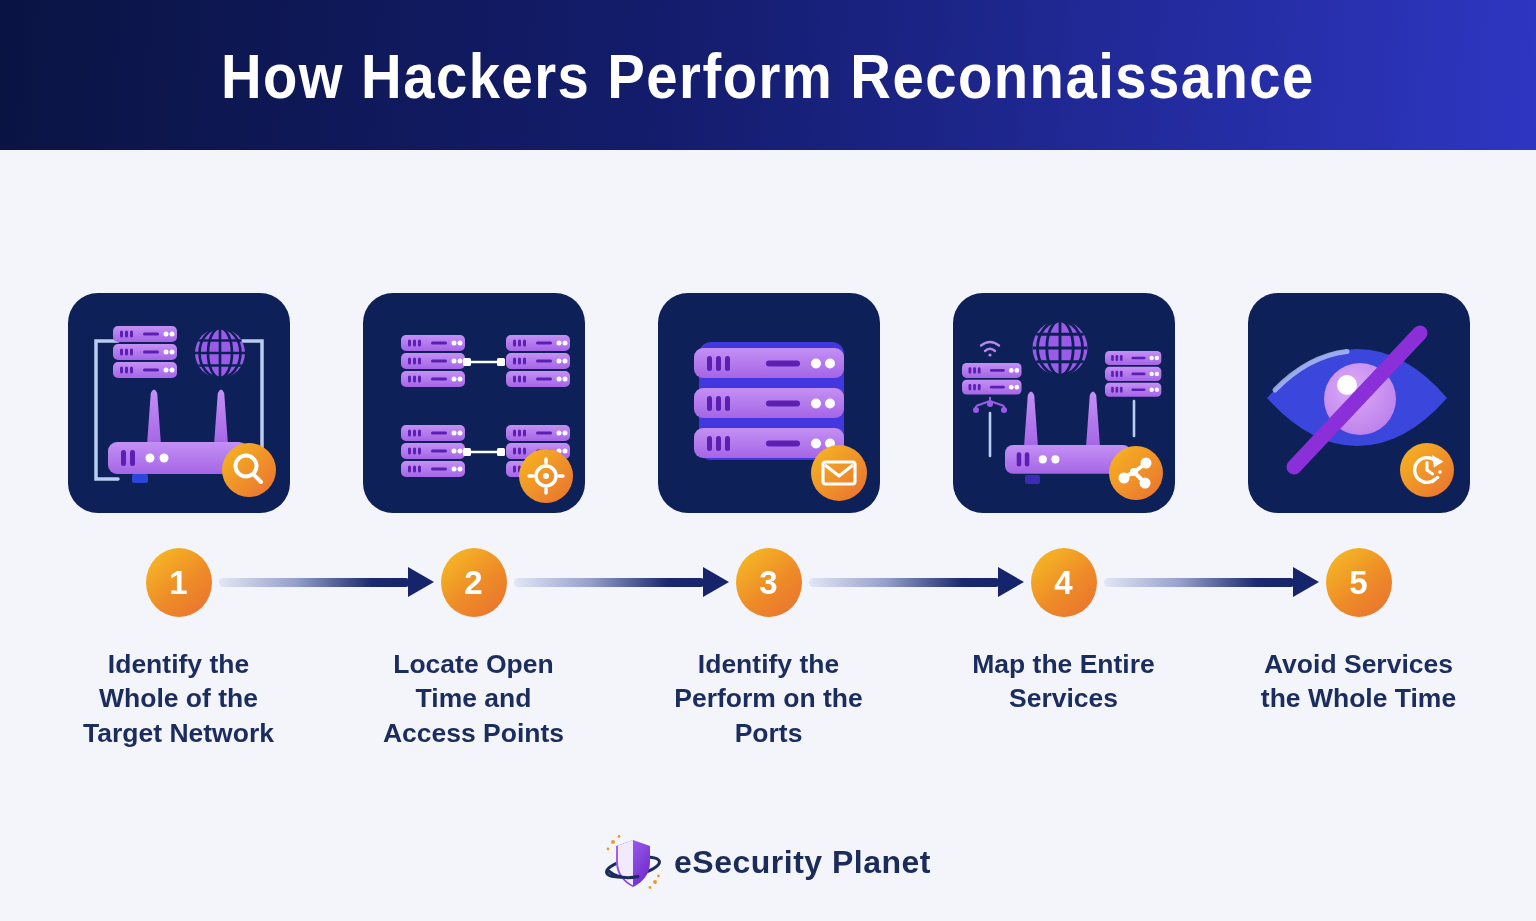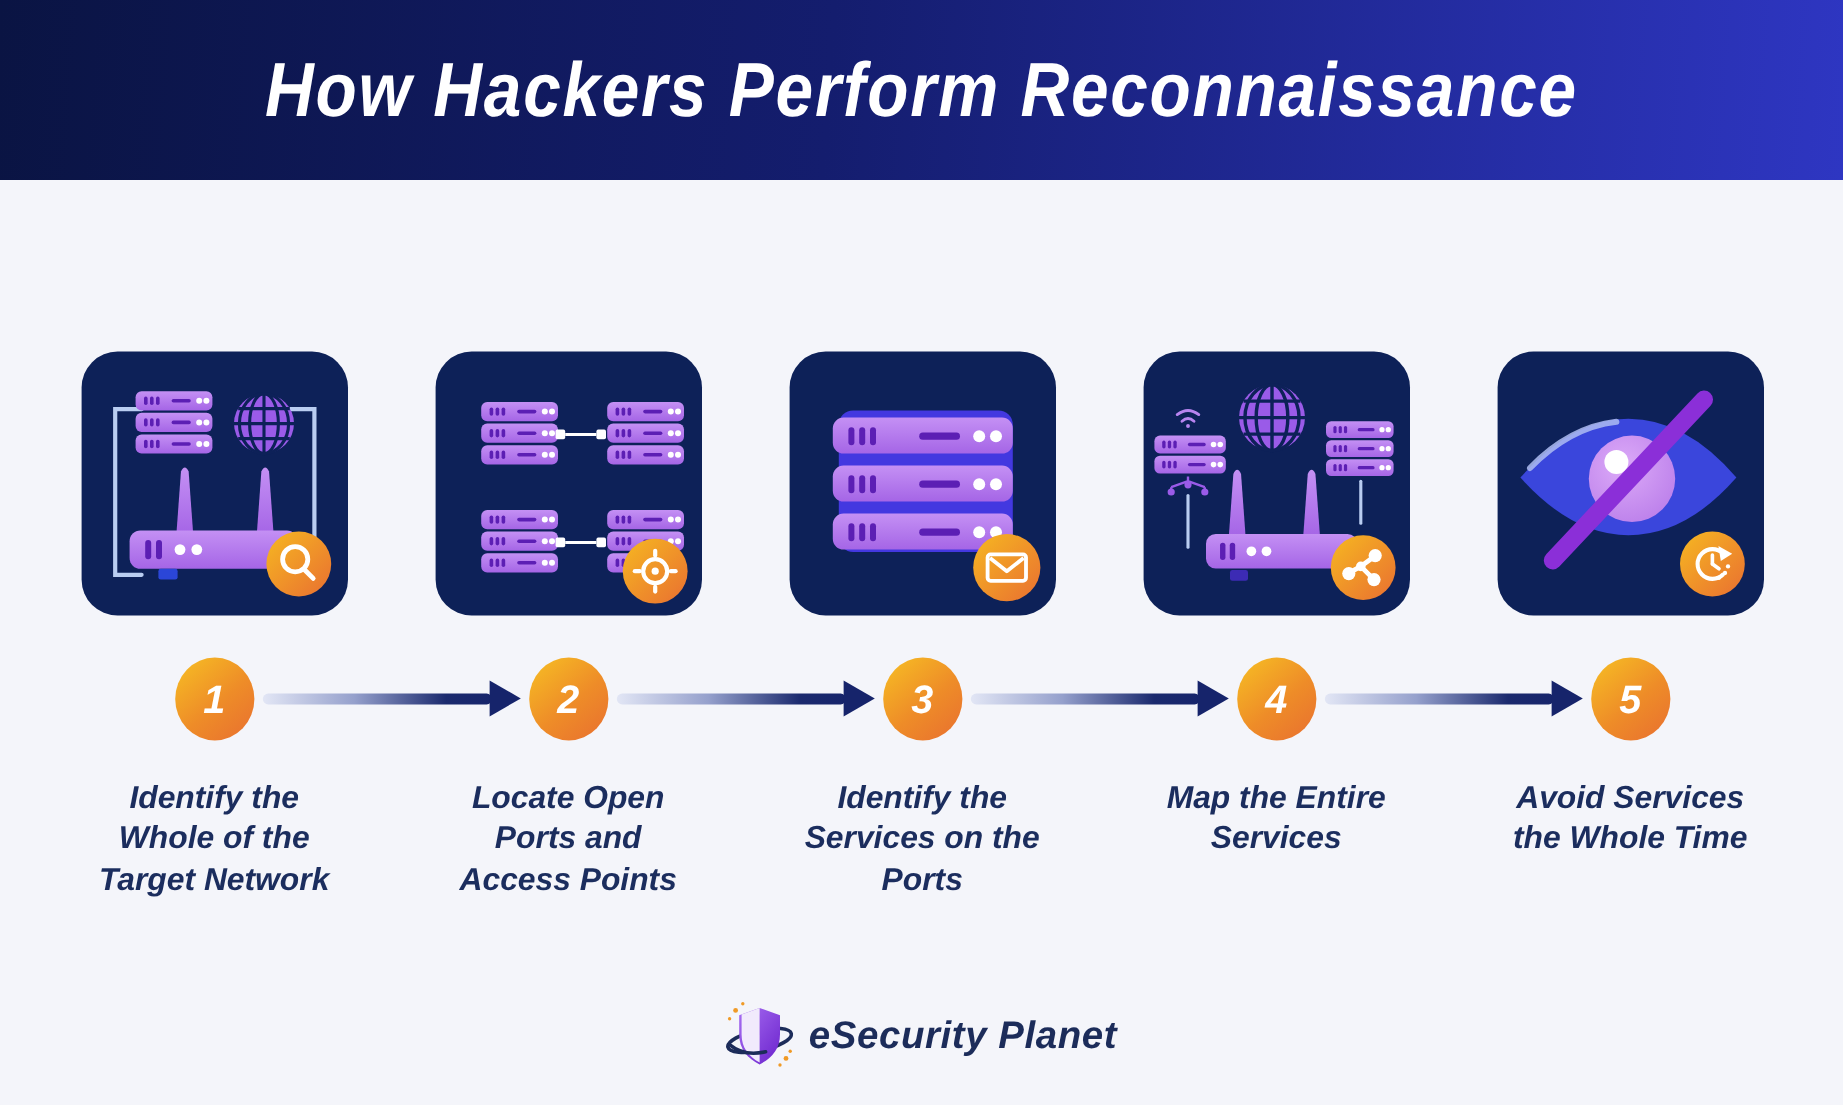"How Hackers Perform Reconnaissance" .page { font-style: italic -> none }
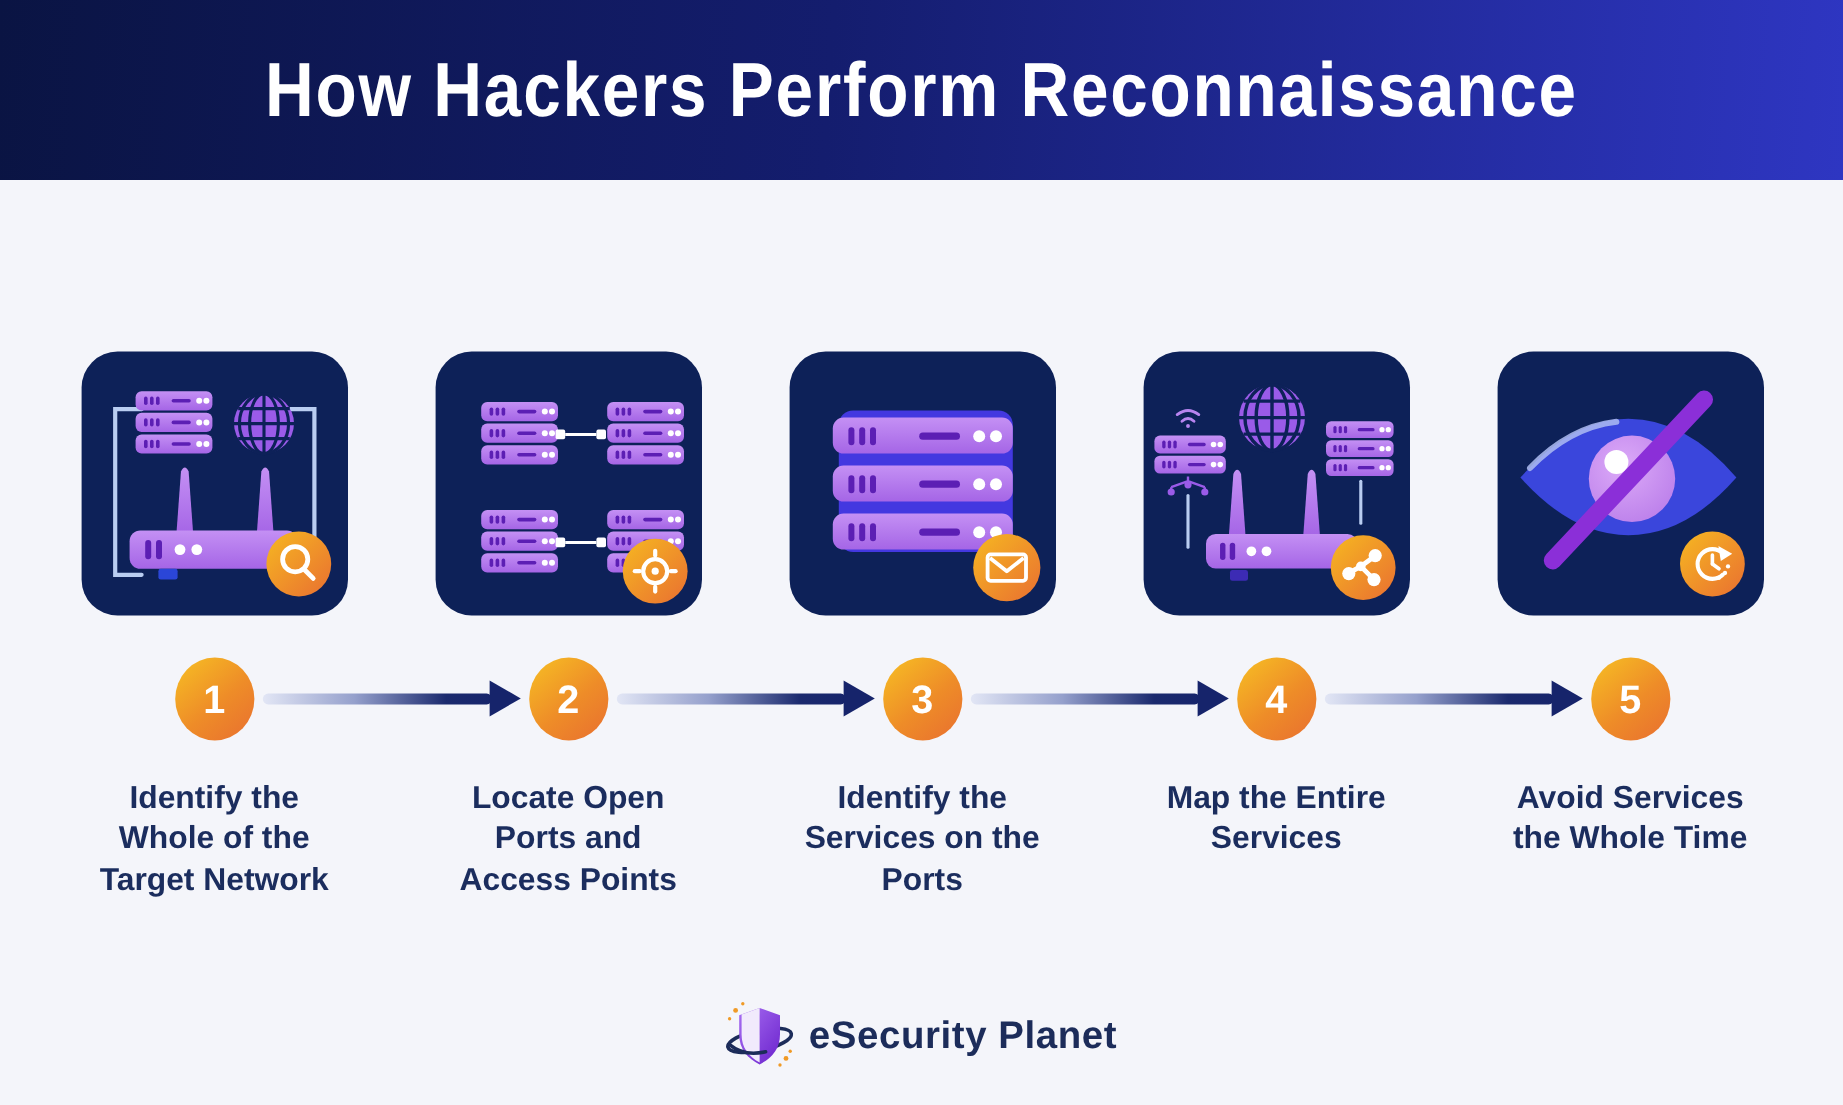"Locate Open Ports and Access" div.label { text: Ports -> Time }
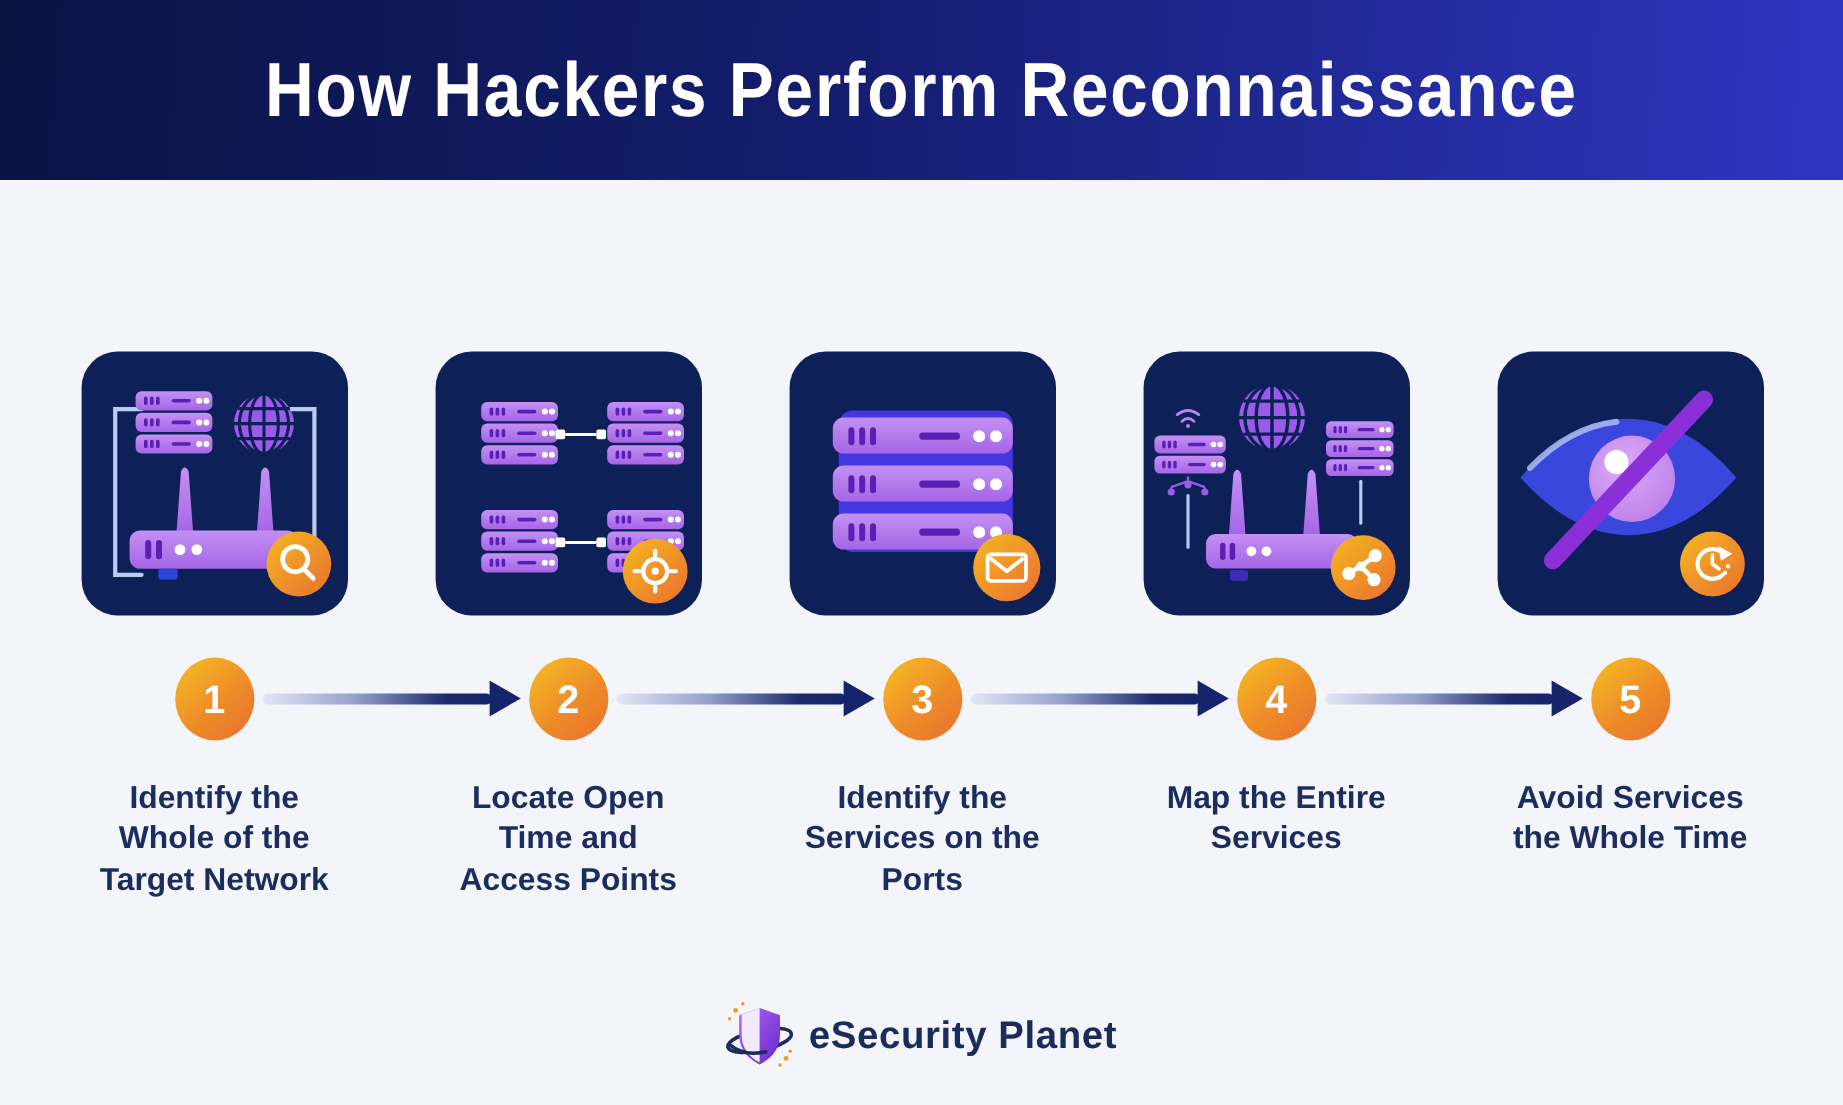"Identify the Services on the" div.label { text: Services -> Perform }
